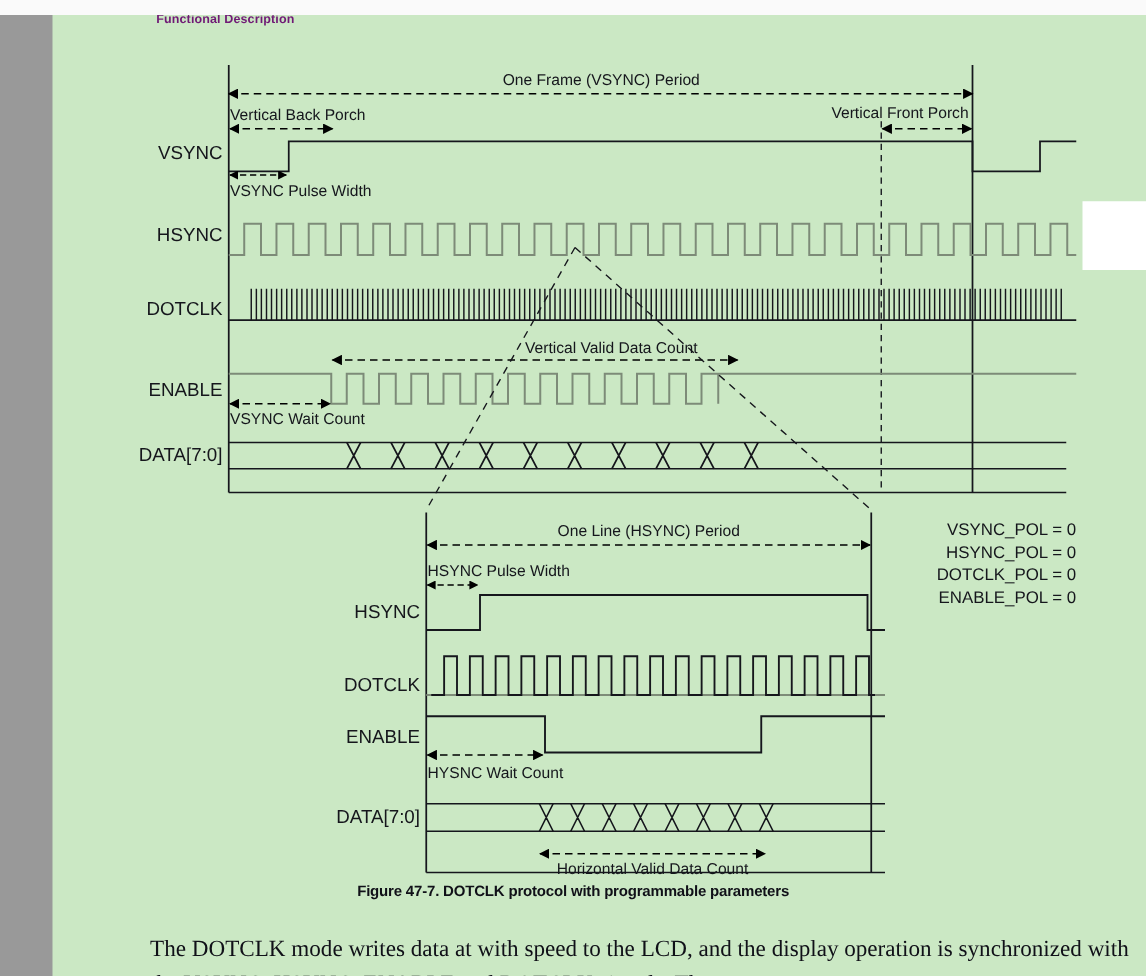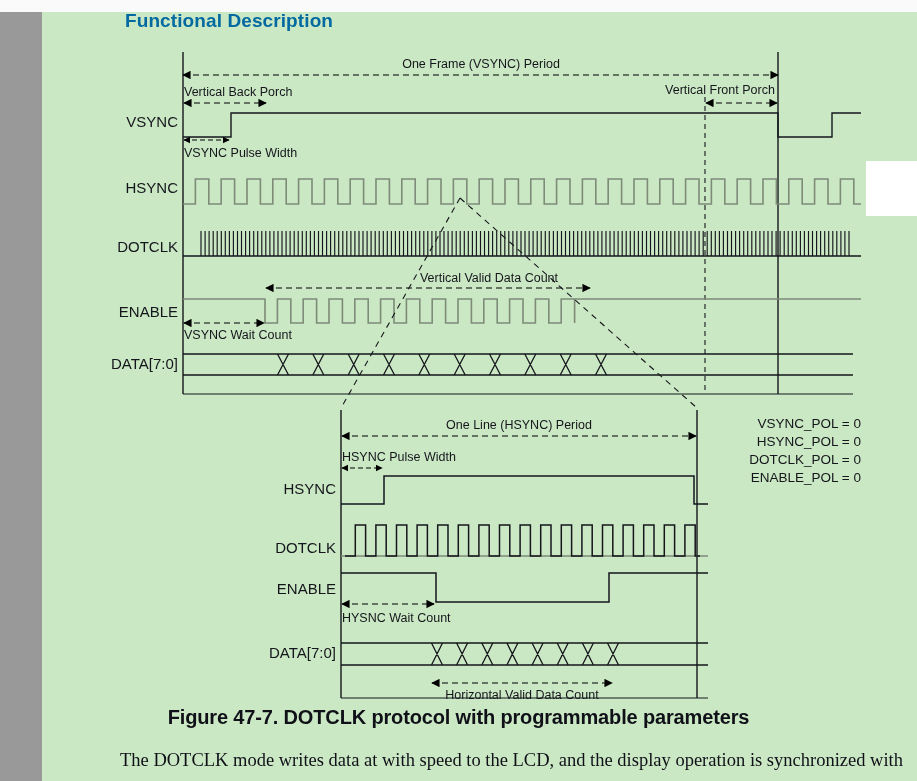"Functional Description" #running-head { color: #0369a1 -> #701a75; font-size: 19px -> 10px }
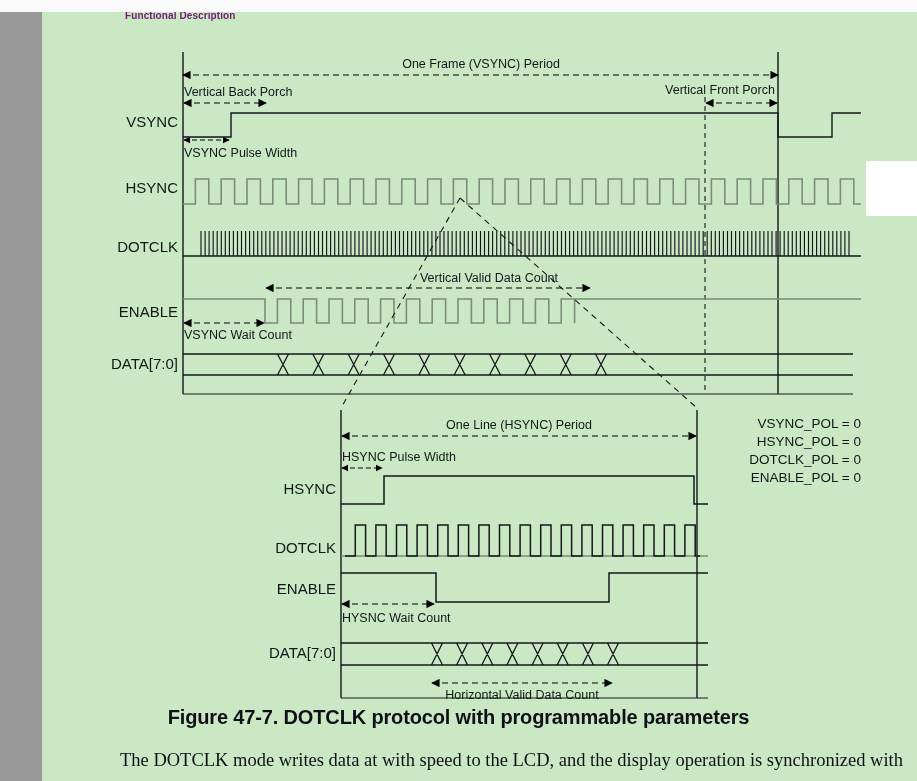"Figure 47-7. DOTCLK protocol with" #caption { font-size: 20px -> 12px }
